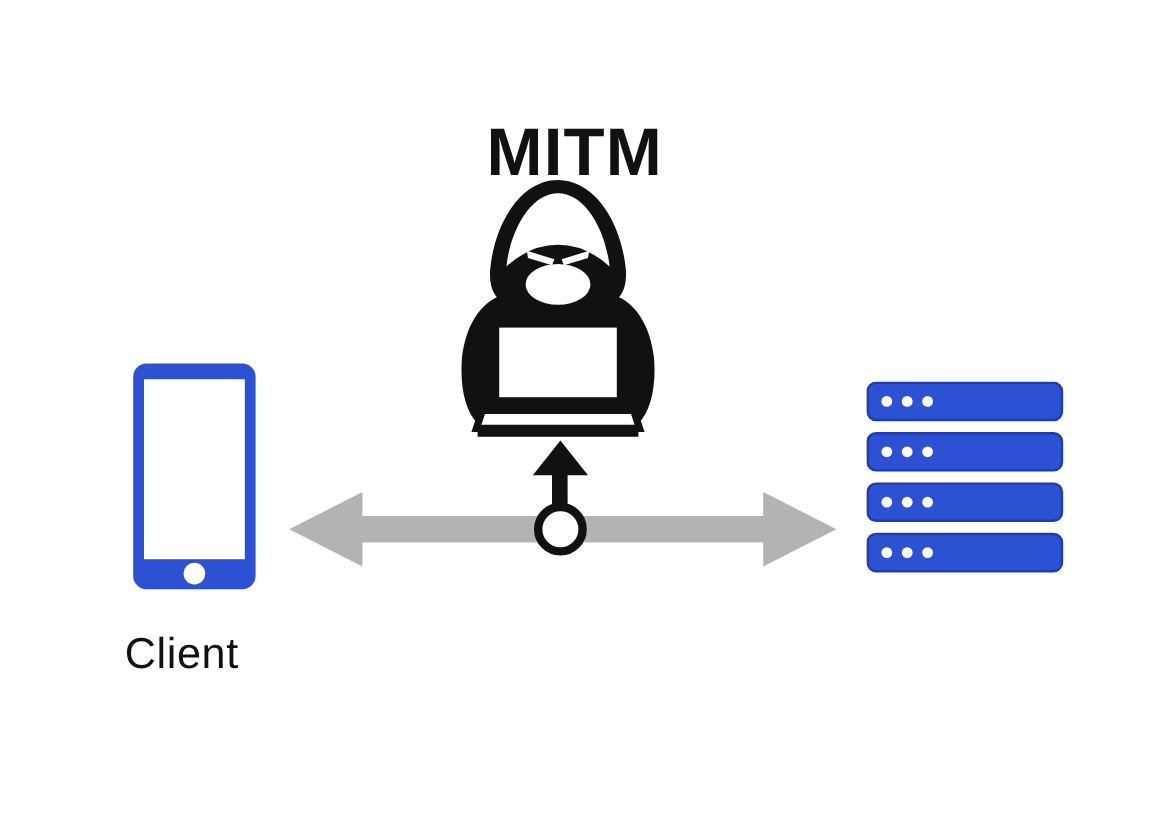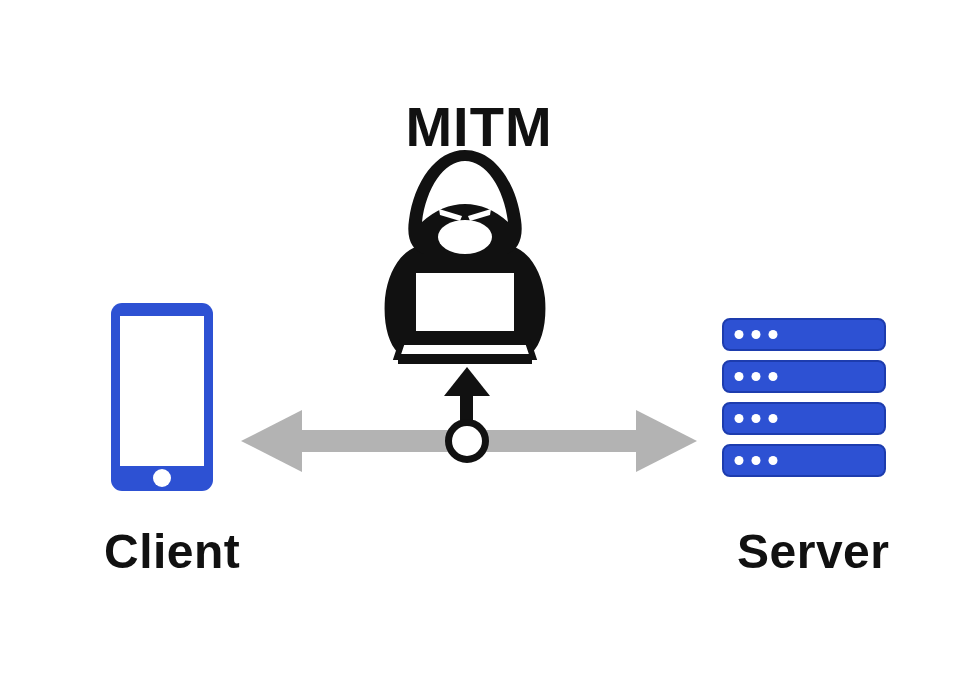"Client" .node-label { font-size: 48px -> 36px; font-weight: 700 -> 400 }
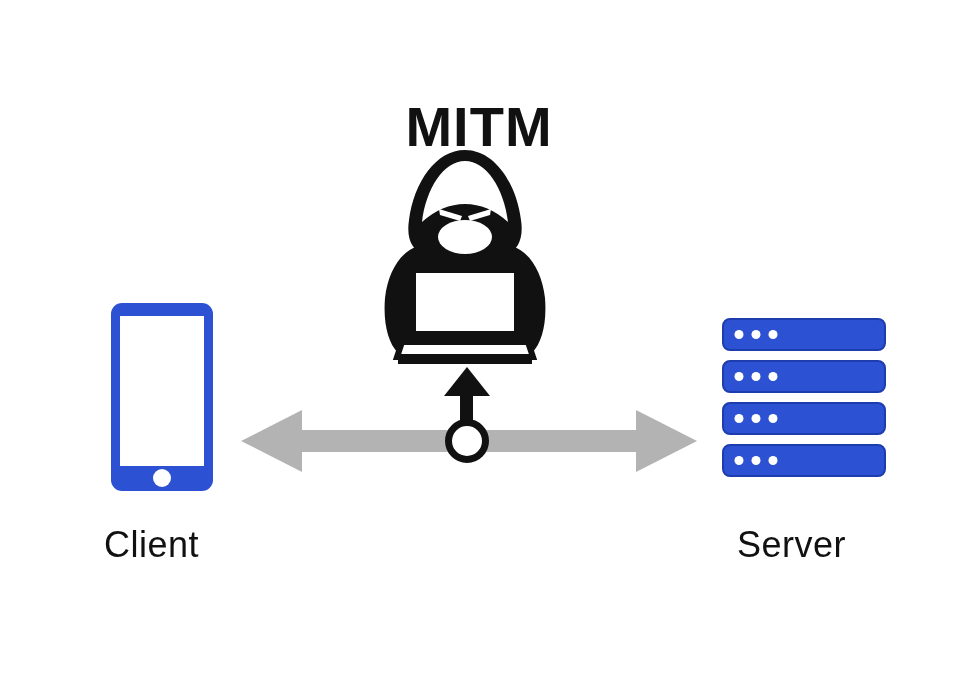"Server" div.abs { html: <div>Server</div> -> none }
